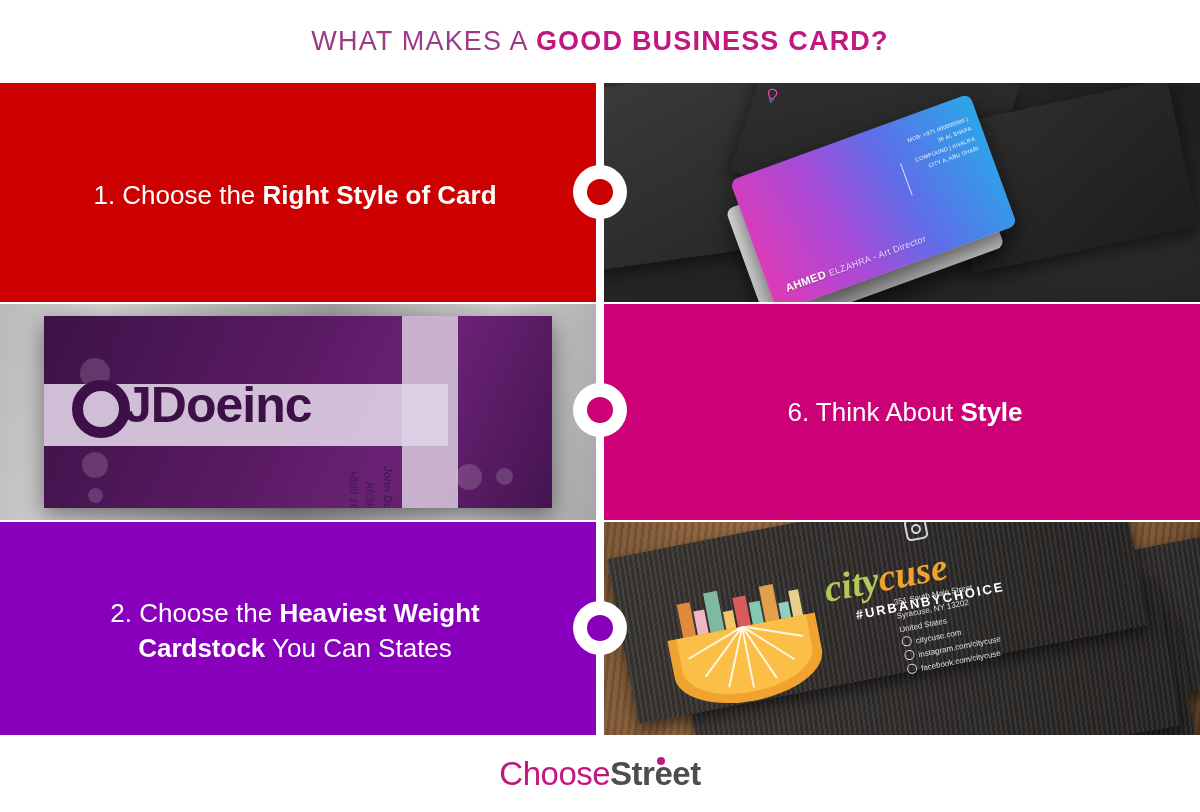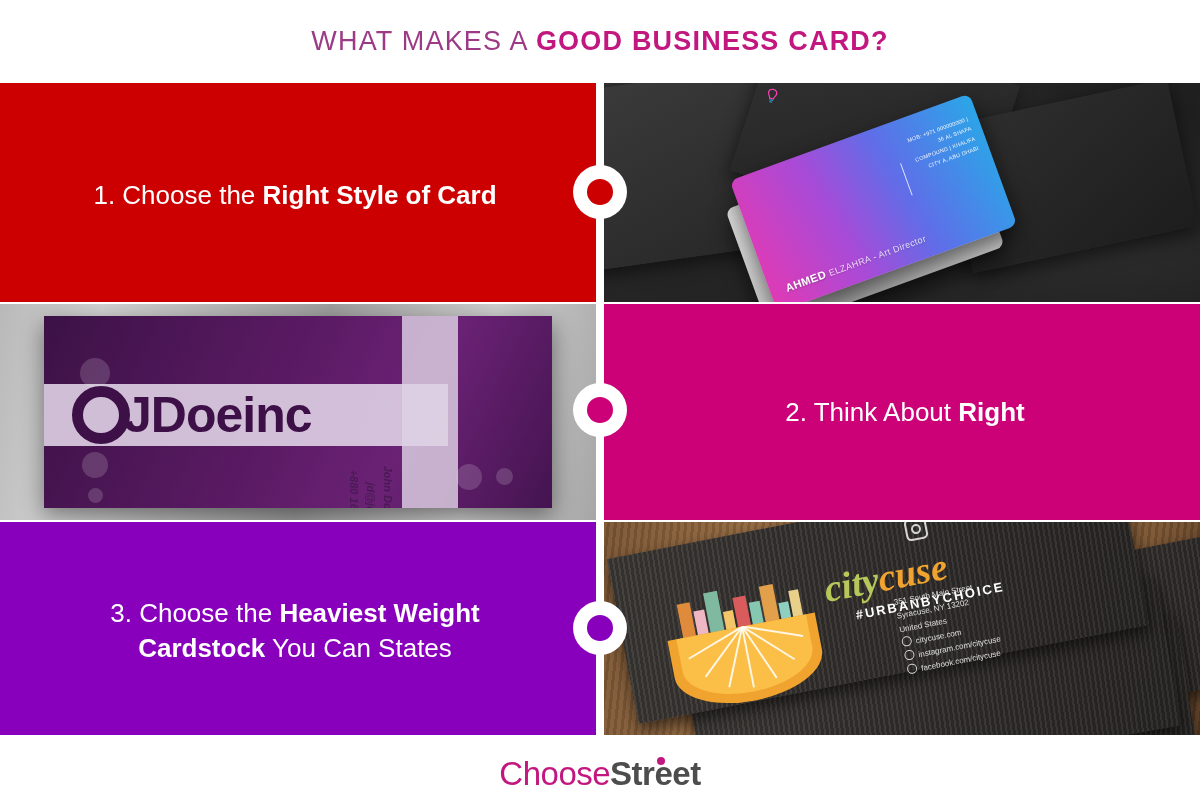"JDoeinc" .jd-logo { align-items: center -> flex-start }
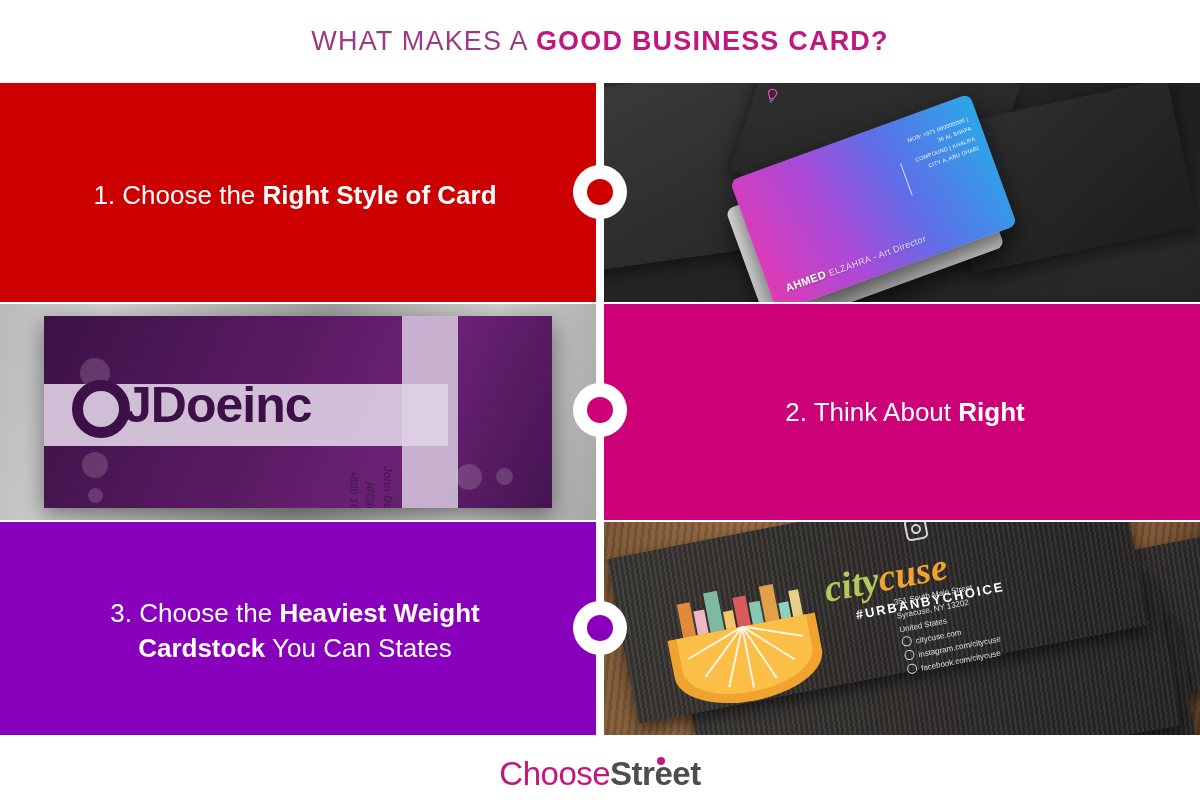"2. Think About" span { text: 2 -> 6 }
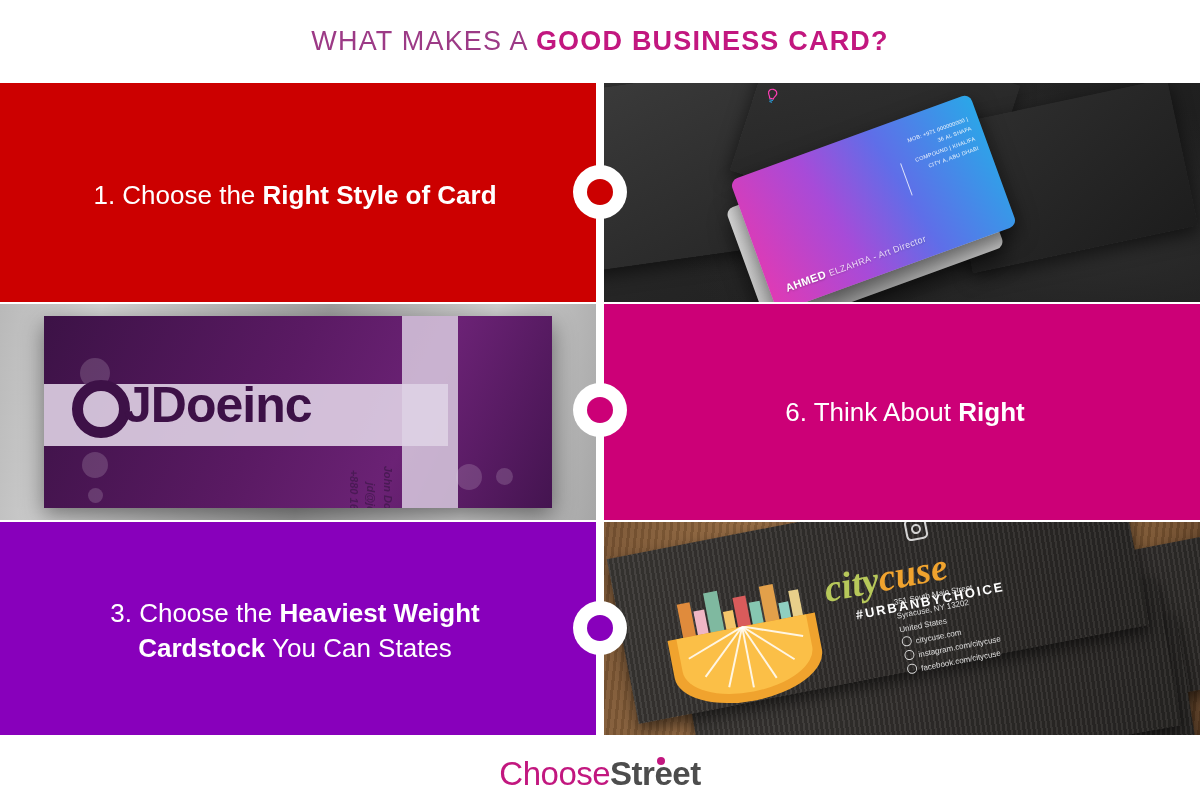"Right" b { text: Right -> Style }
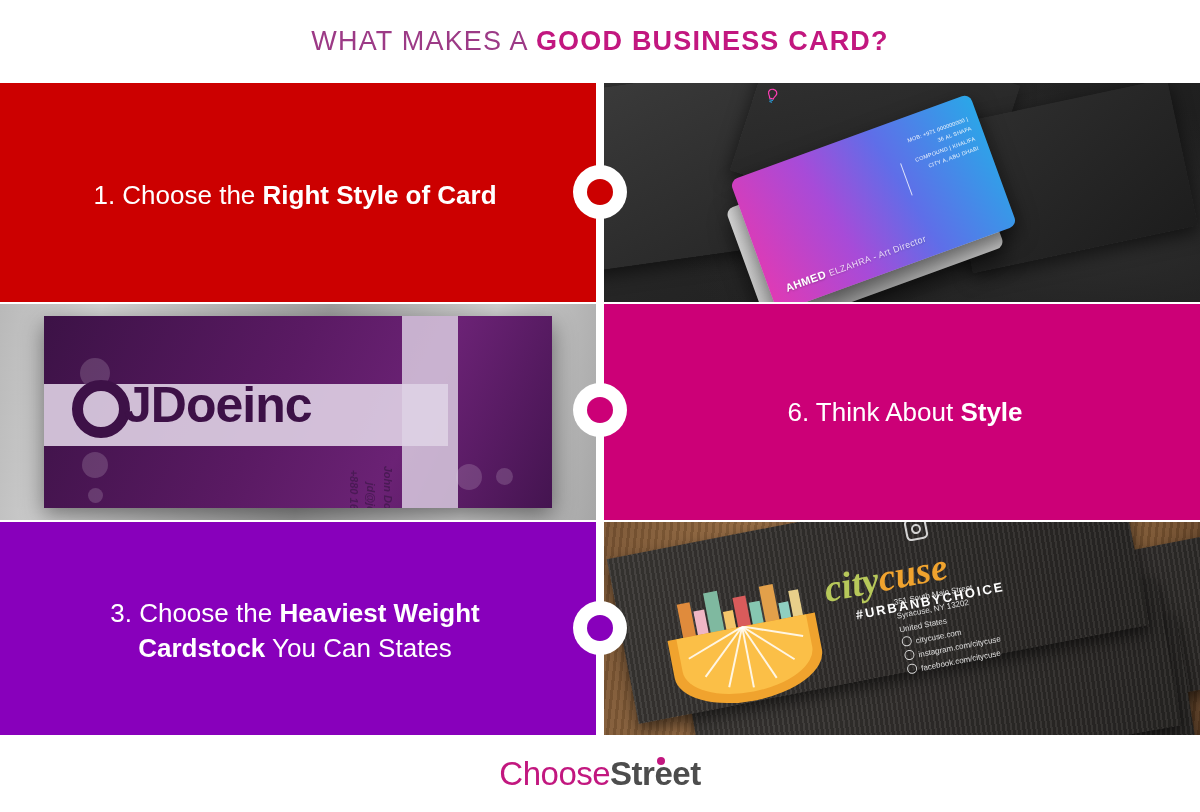"3. Choose the" span { text: 3 -> 2 }
